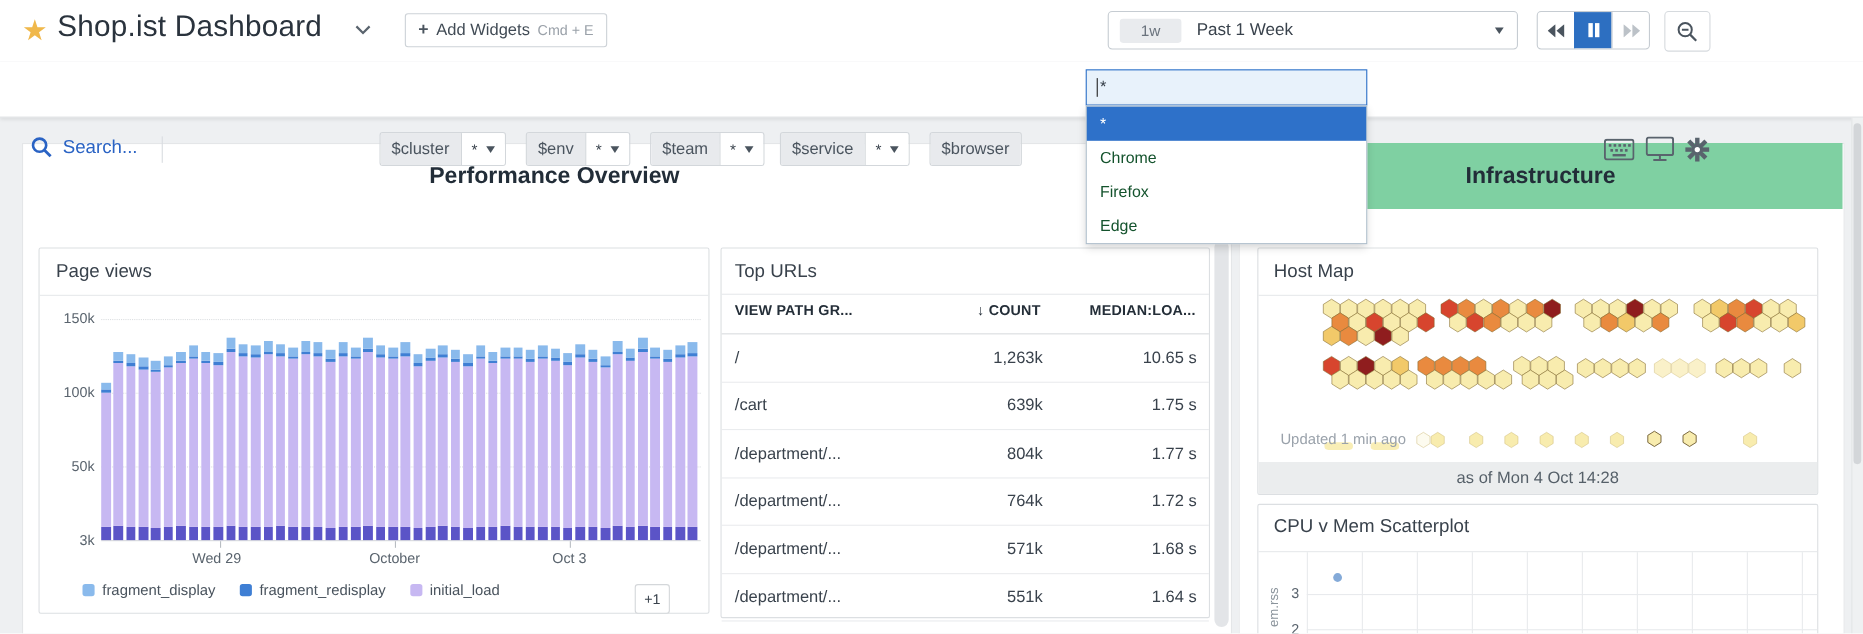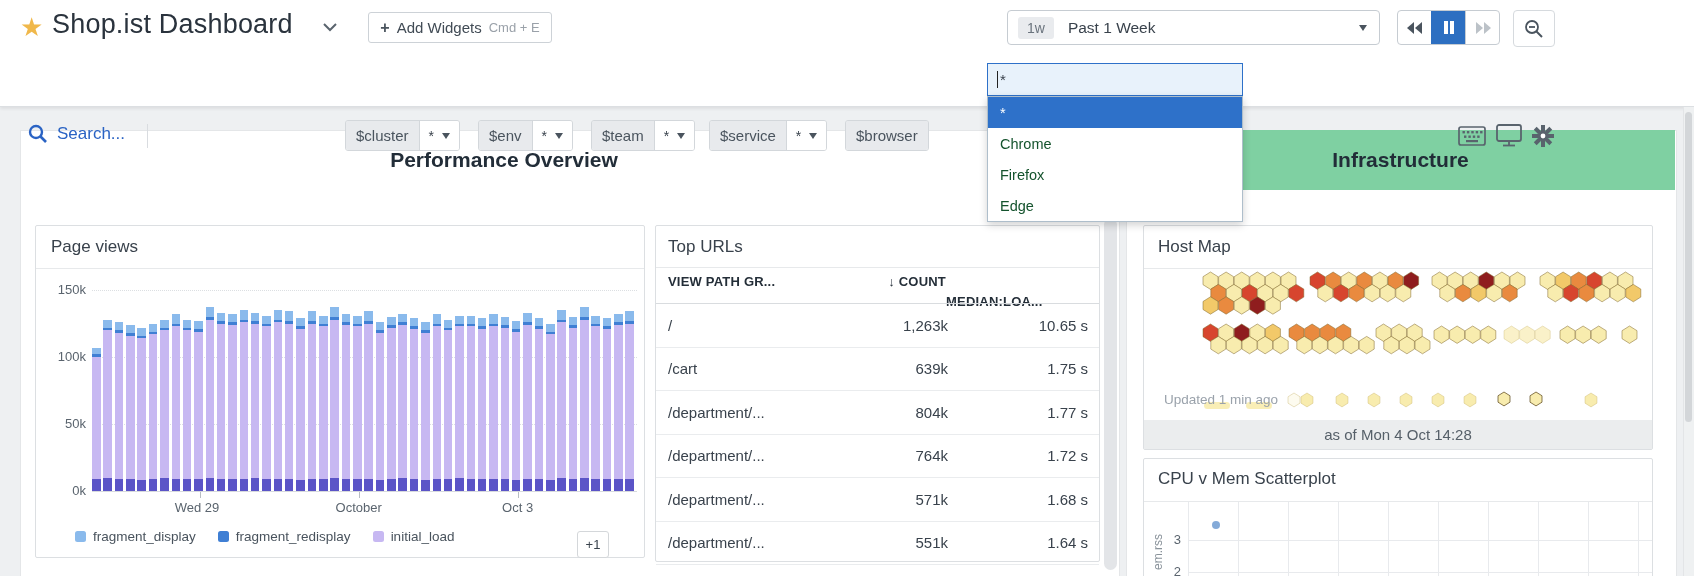"1w" .time-badge { padding: 3px 9px -> 3px 19px }
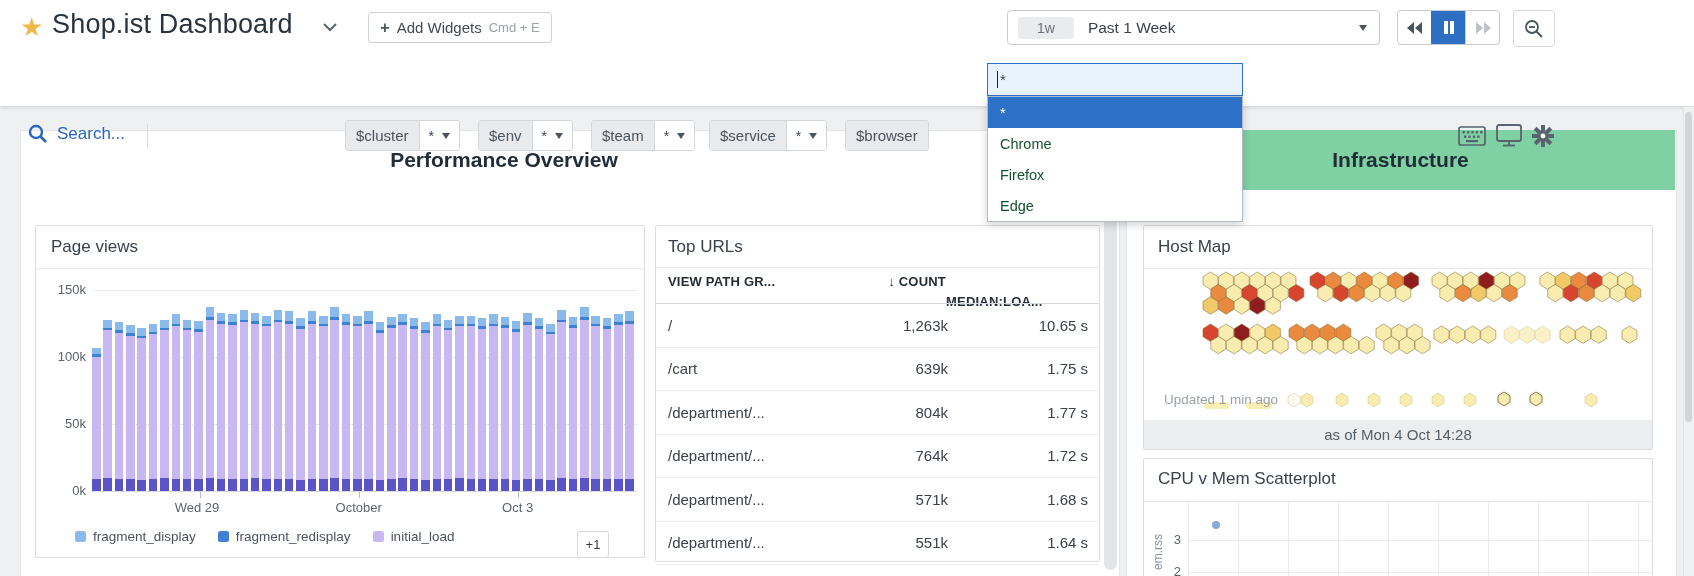"MEDIAN:LOA..." span { margin-top: 20px -> none; text-align: left -> right }
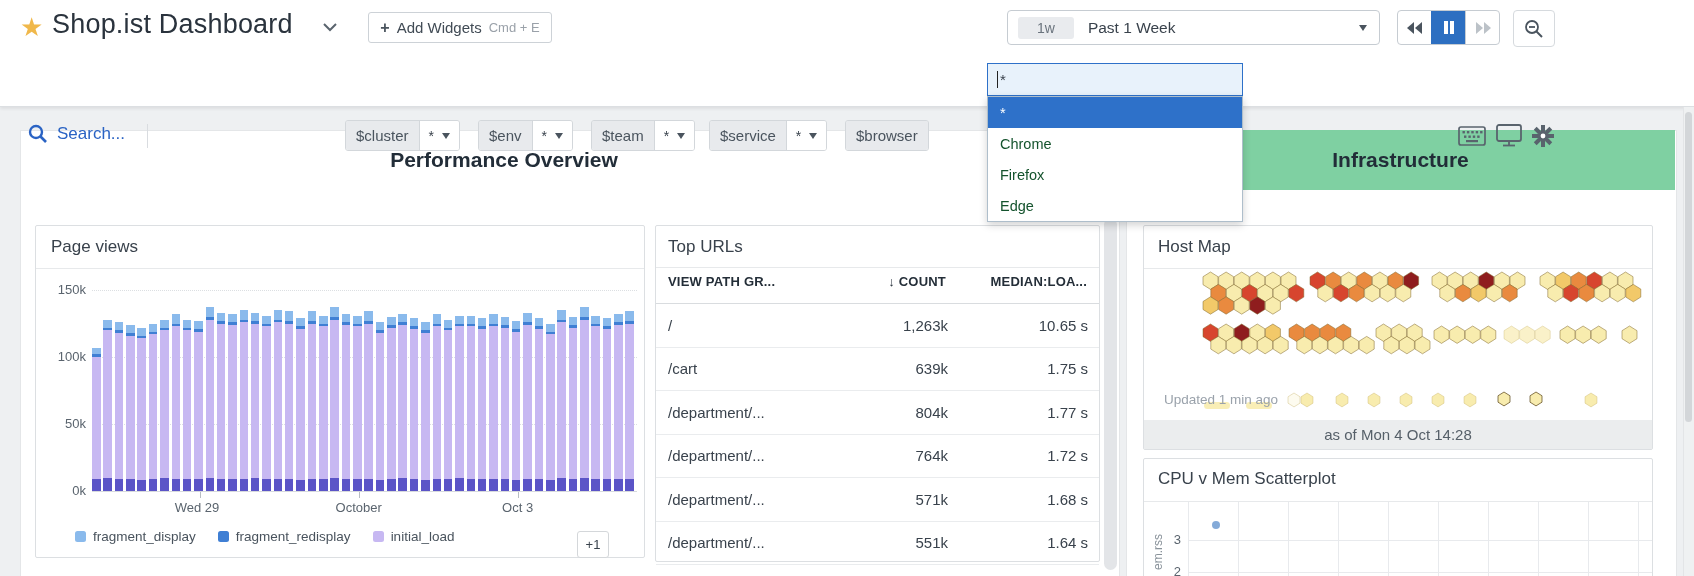"0k" div.abs { text: 0k -> 3k }
